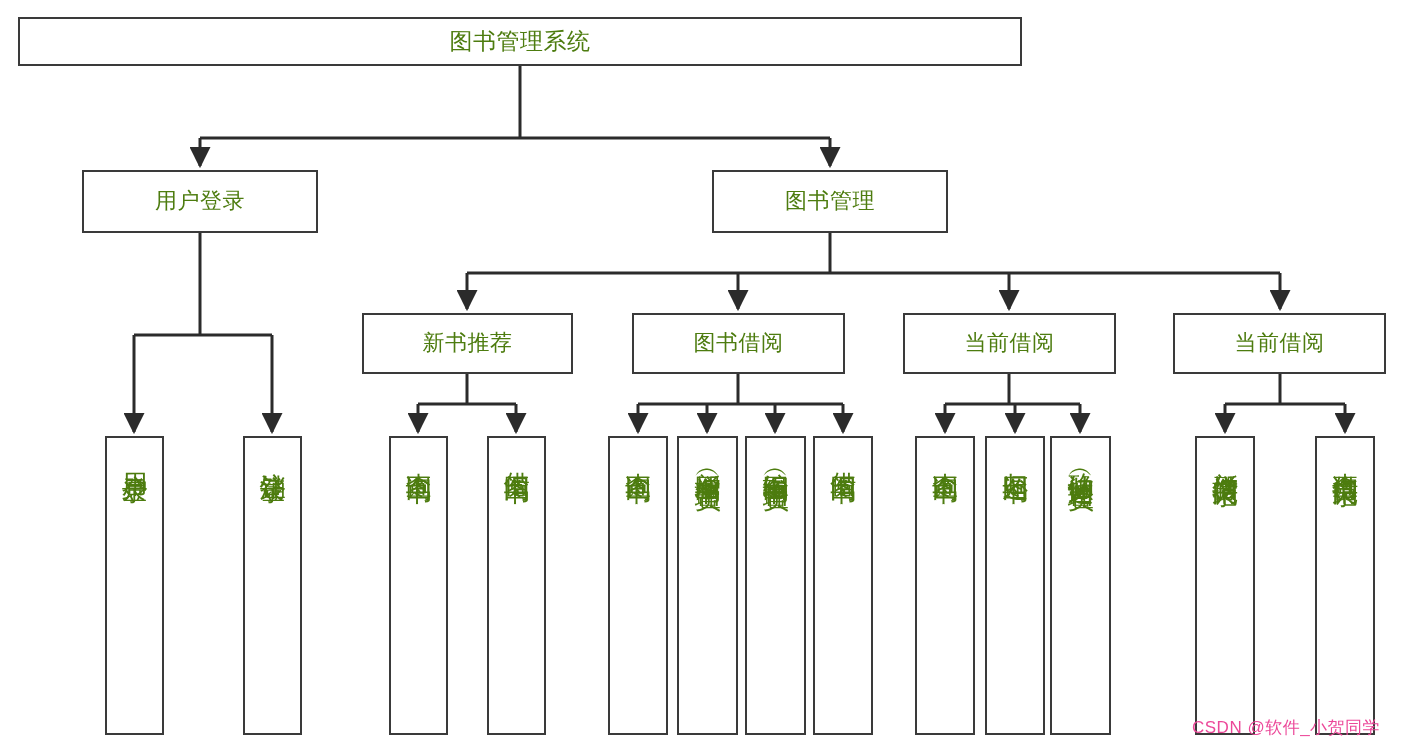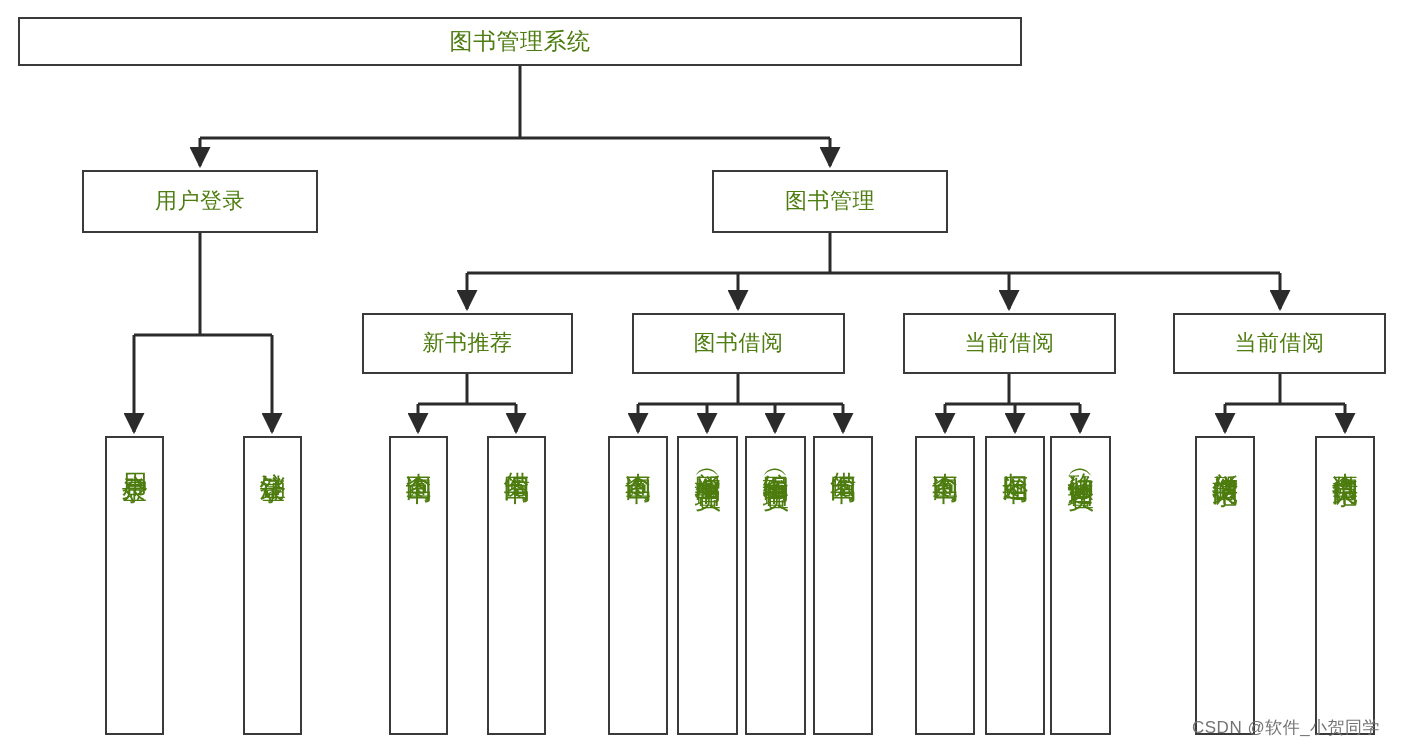"CSDN @软件_小贺同学" .watermark { color: #737373 -> #ec4899 }
